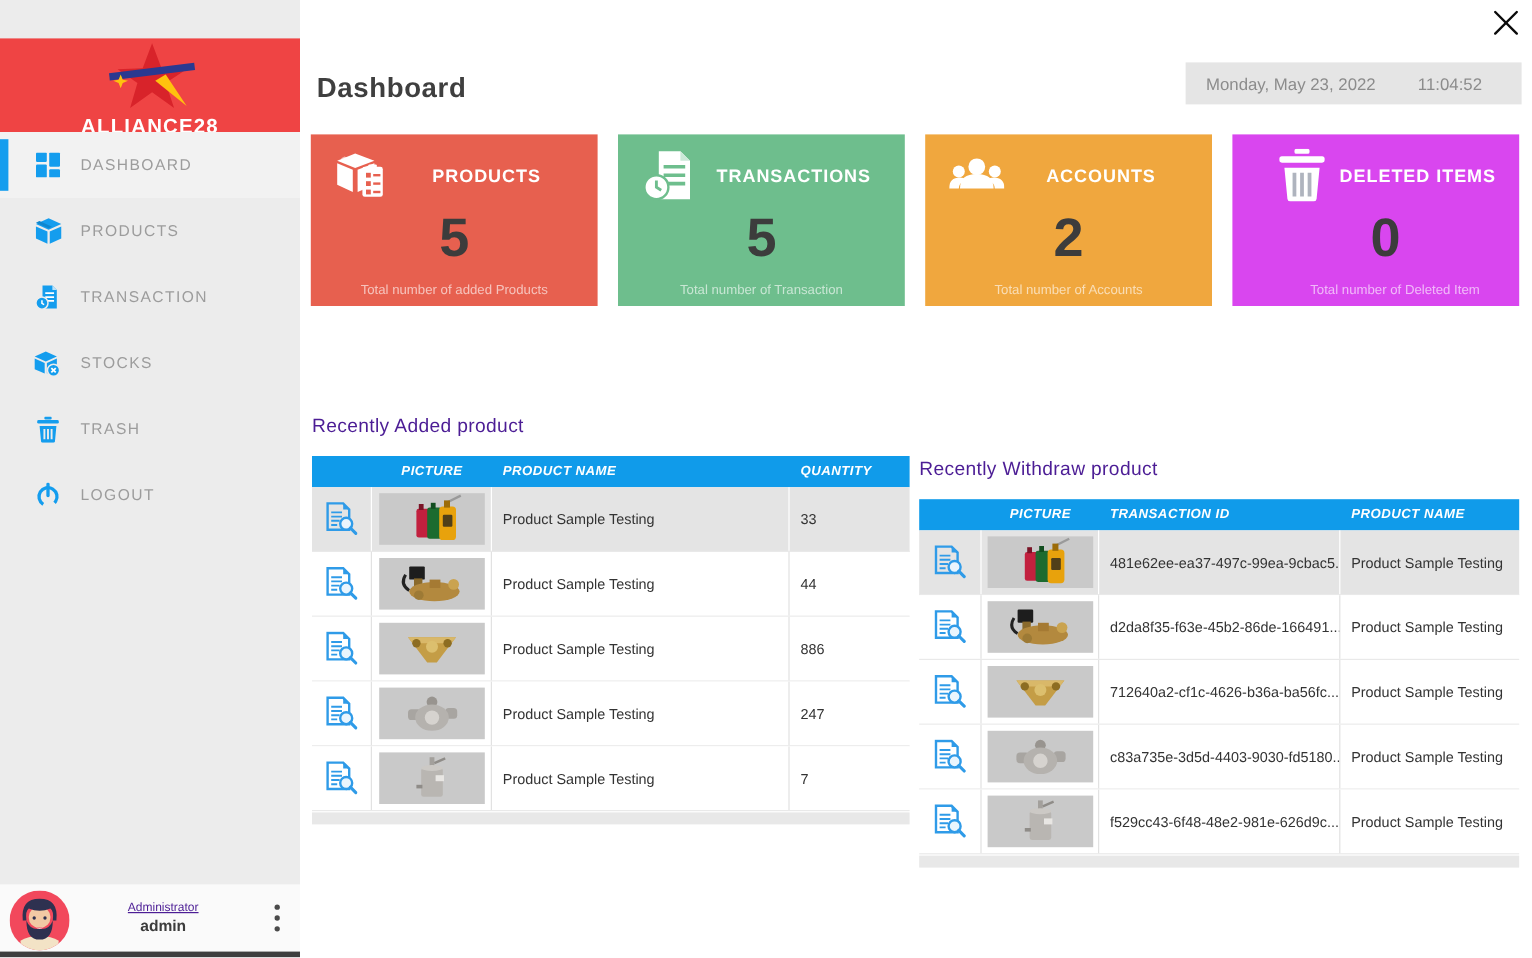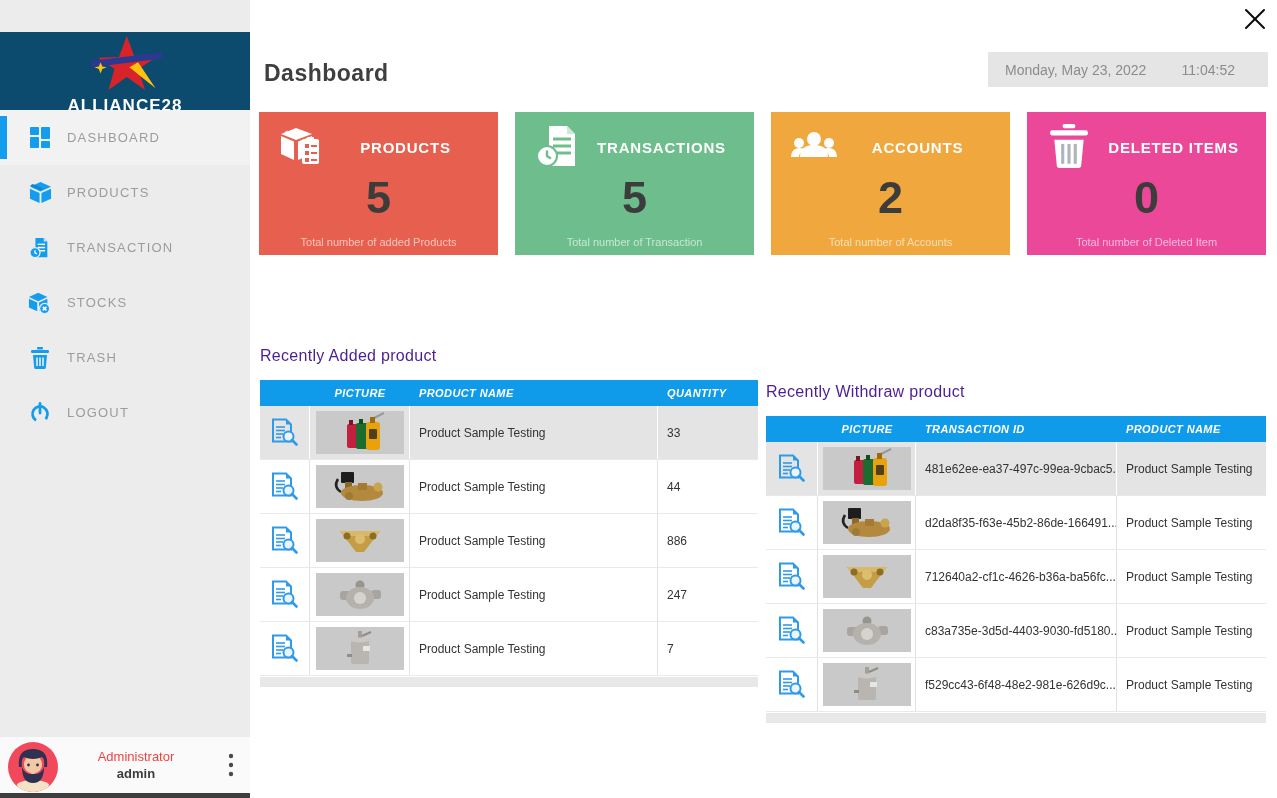"ALLIANCE28" .logo-area { background: #0c4a6e -> #ef4444 }
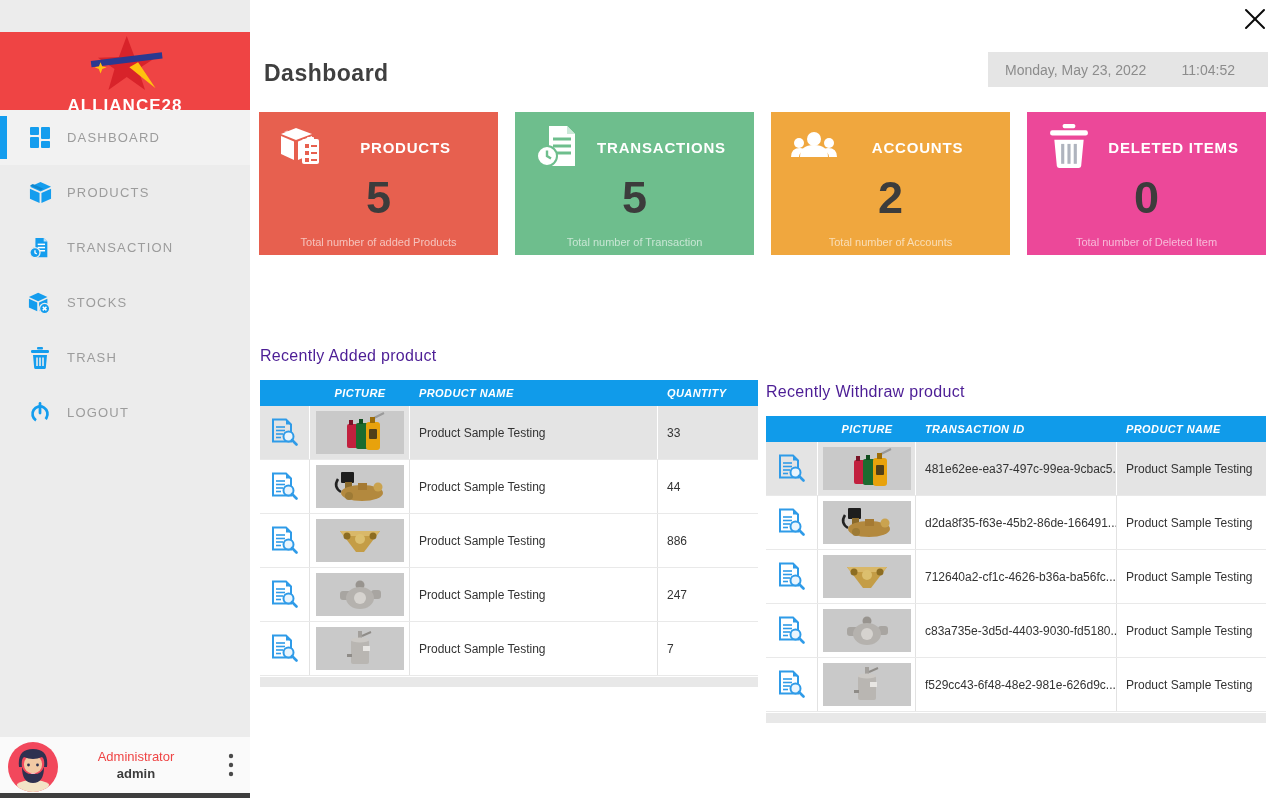"DELETED ITEMS" div.stat-card { background: #ec4899 -> #d946ef; padding-left: none -> 16px }
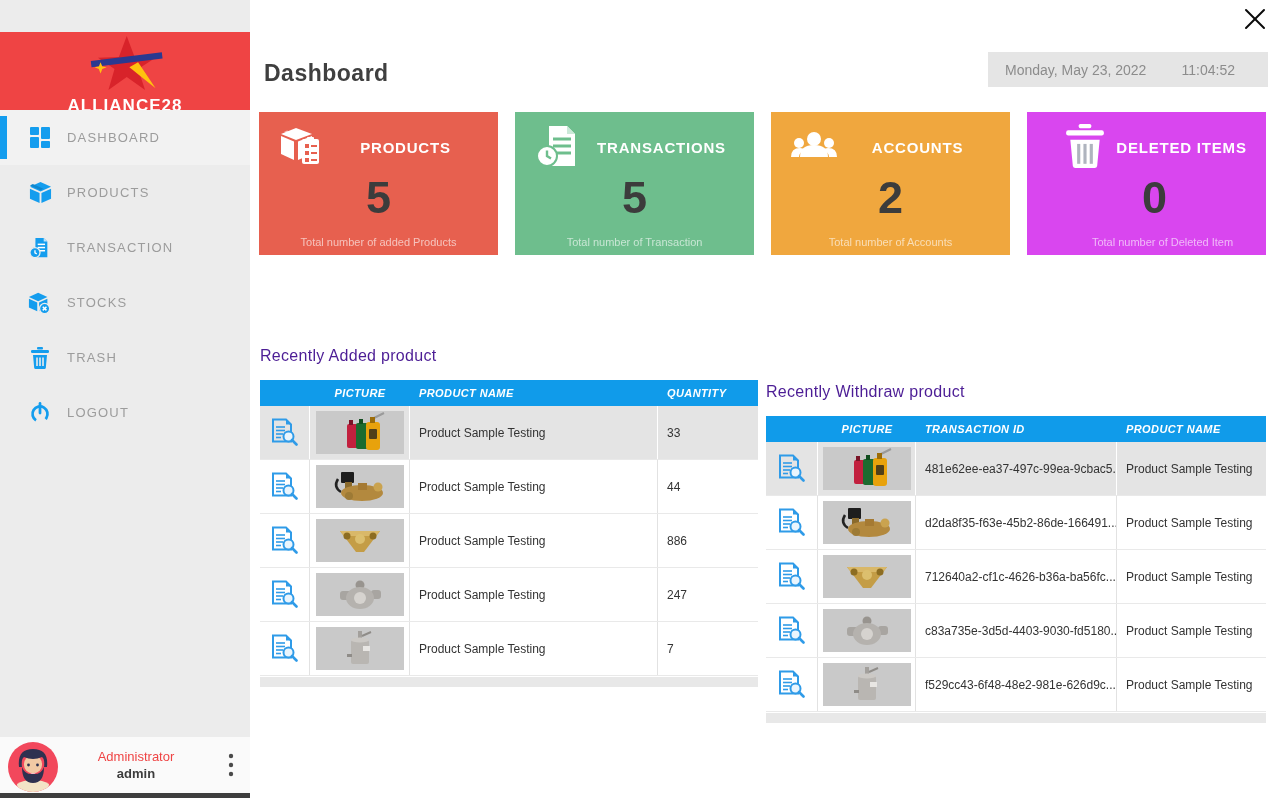"Administrator" .user-role { color: #ef4444 -> #4c1d95; font-size: 13px -> 10px; text-decoration: none -> underline }
